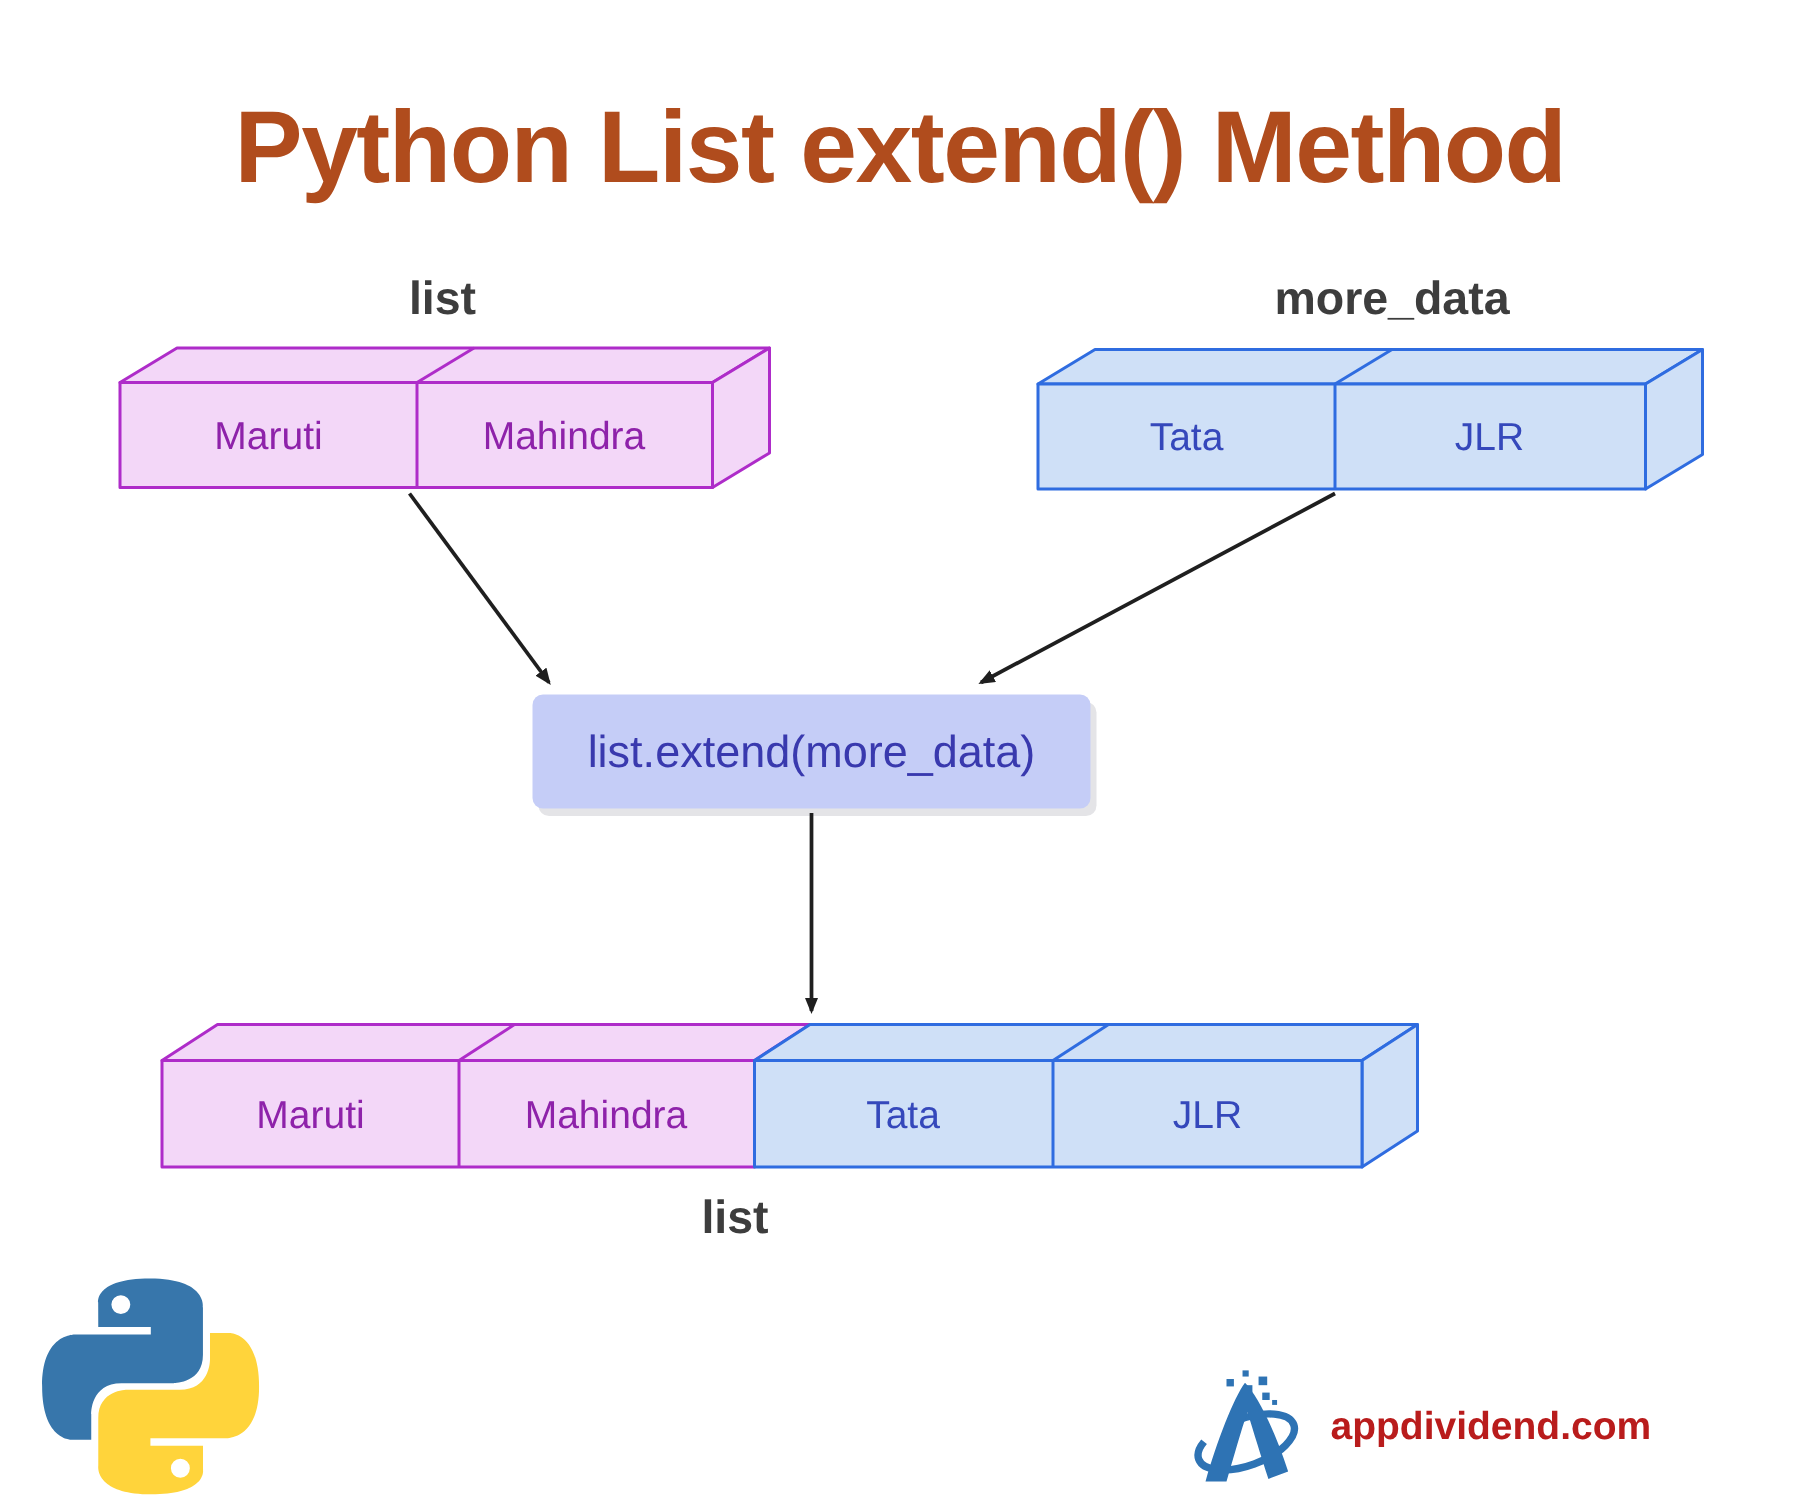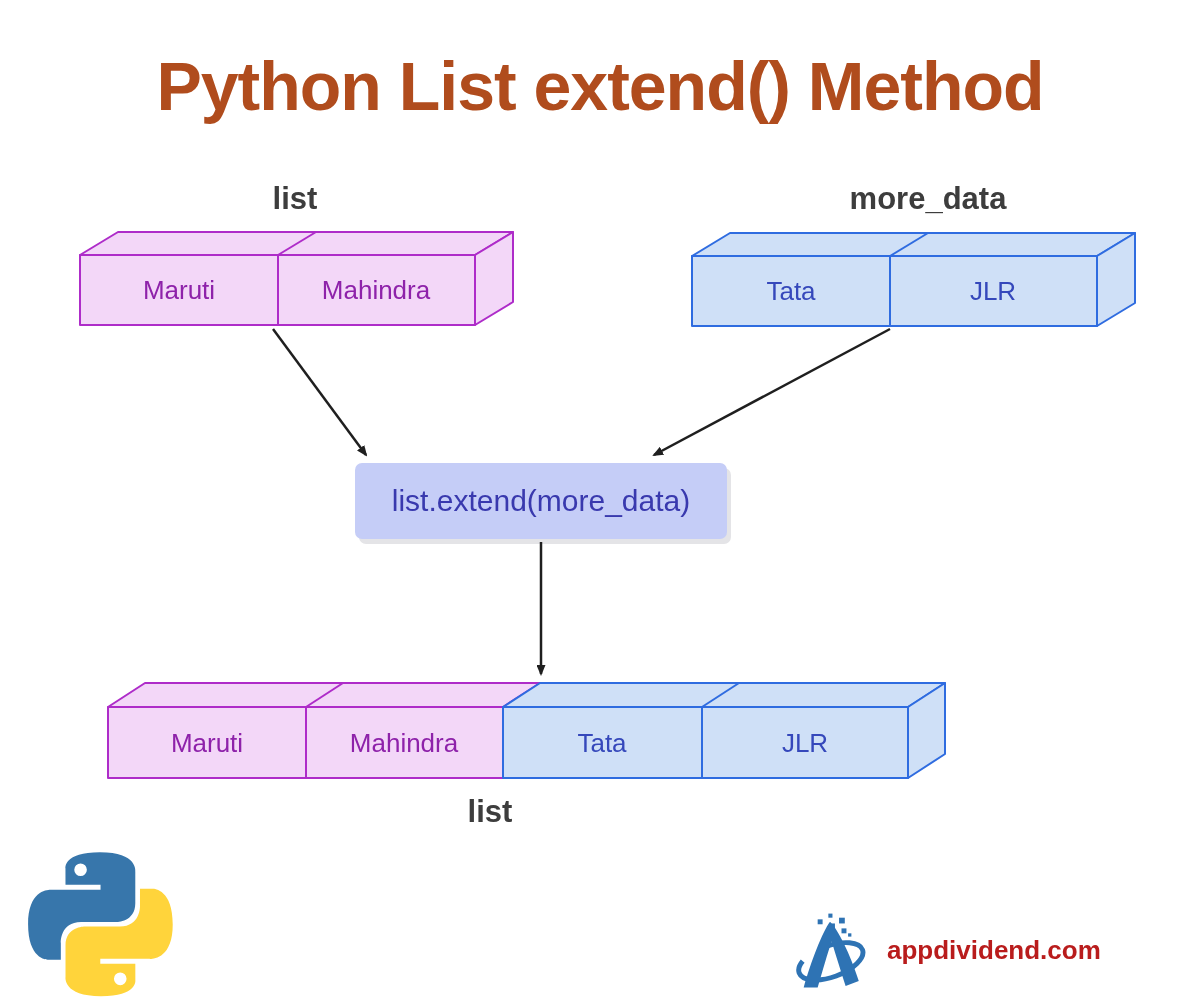"Python List extend() Method" .title { margin: 0 -> 12px }
